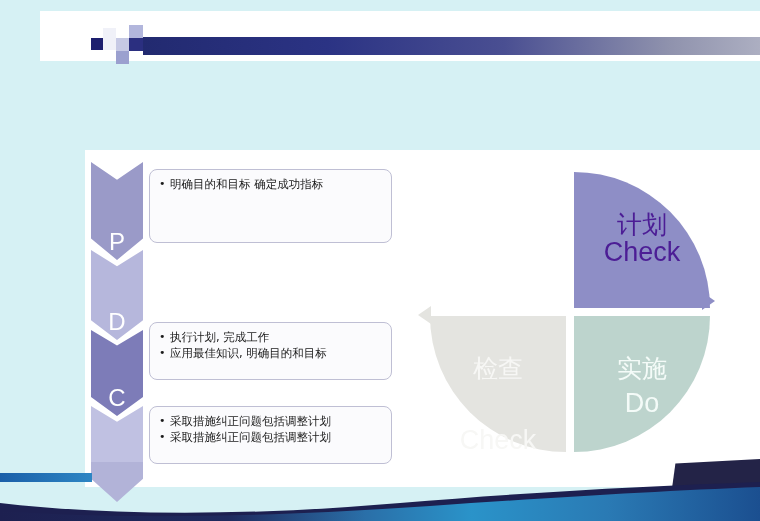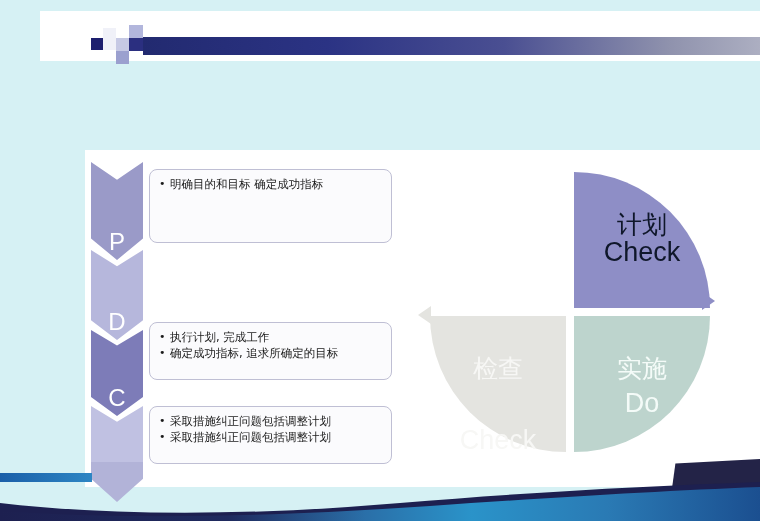"计划" .quad-plan .quad-cn, .quad-plan .quad-en { color: #0f172a -> #4c1d95 }
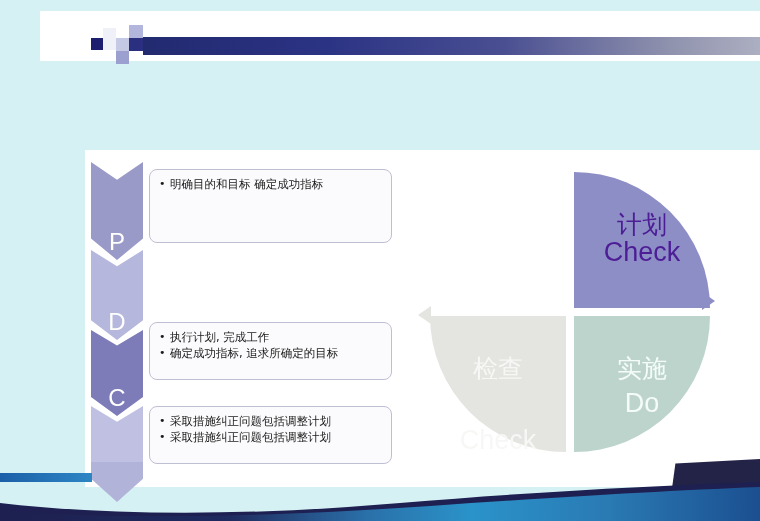"确定成功指标, 追求所确定的目标" li { text: 确定成功指标, 追求所确定的 -> 应用最佳知识, 明确目的和 }
